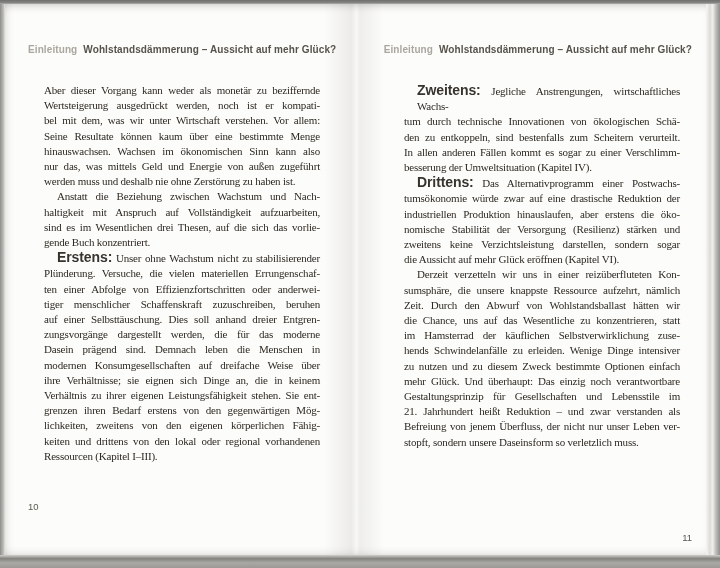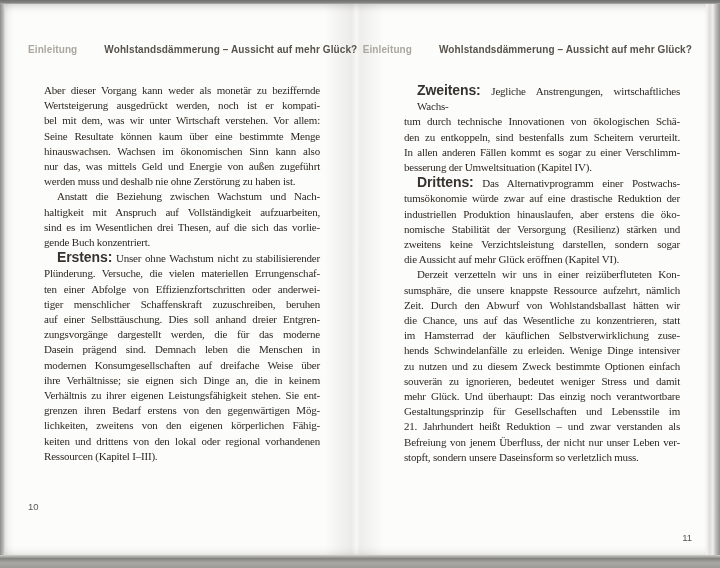"Wohlstandsdämmerung – Aussicht auf mehr" .pagehead .title { margin-left: 21px -> none }
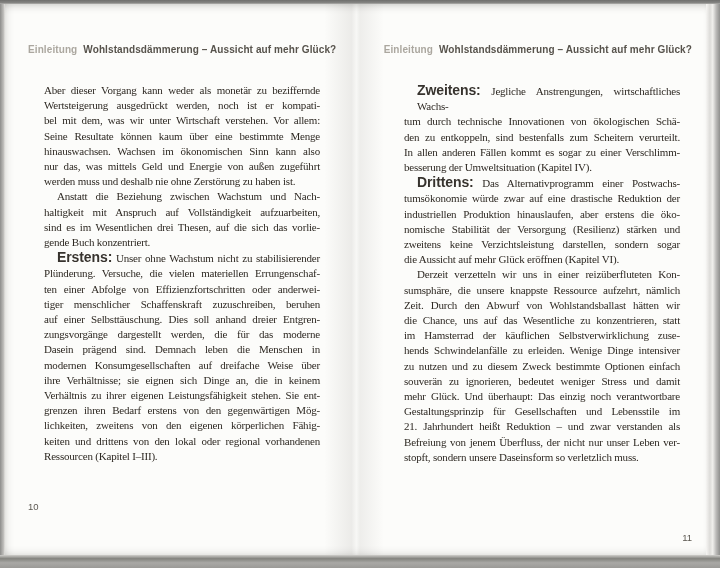"souverän zu ignorieren, bedeutet weniger" div.line { html: <div>souverän zu ignorieren, bedeutet weniger Stress und damit</div> -> none }
